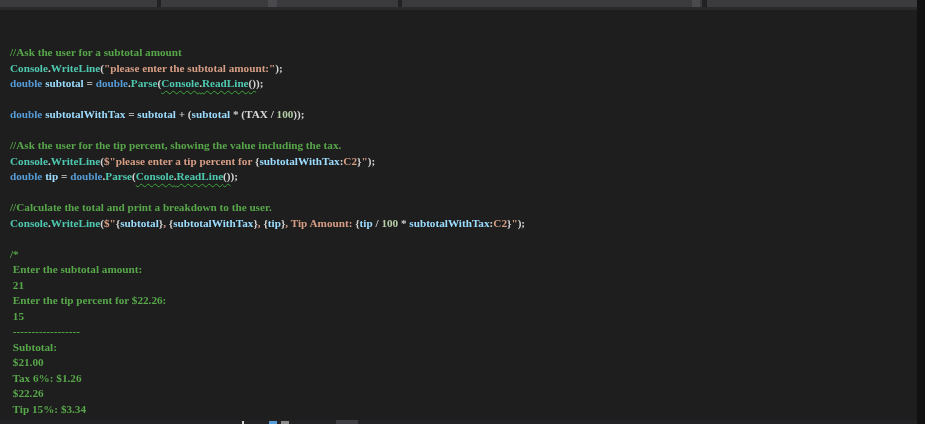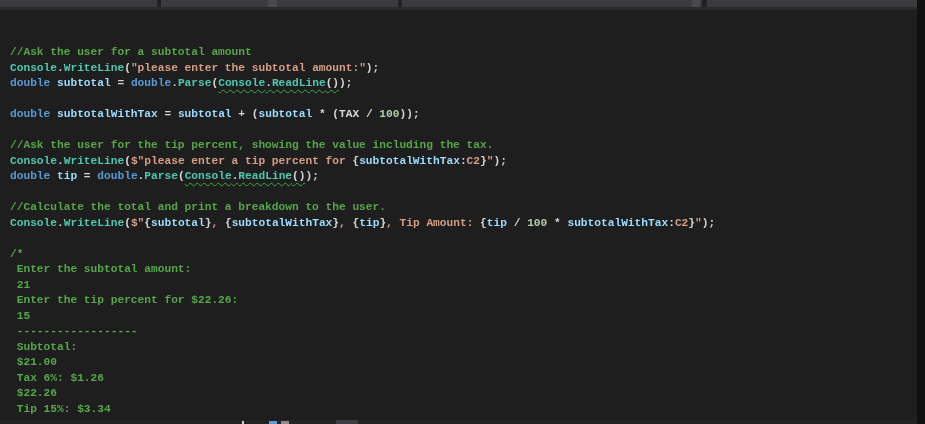"//Ask the user for a" .screen { font-family: Liberation Mono, monospace -> Liberation Serif, serif }
